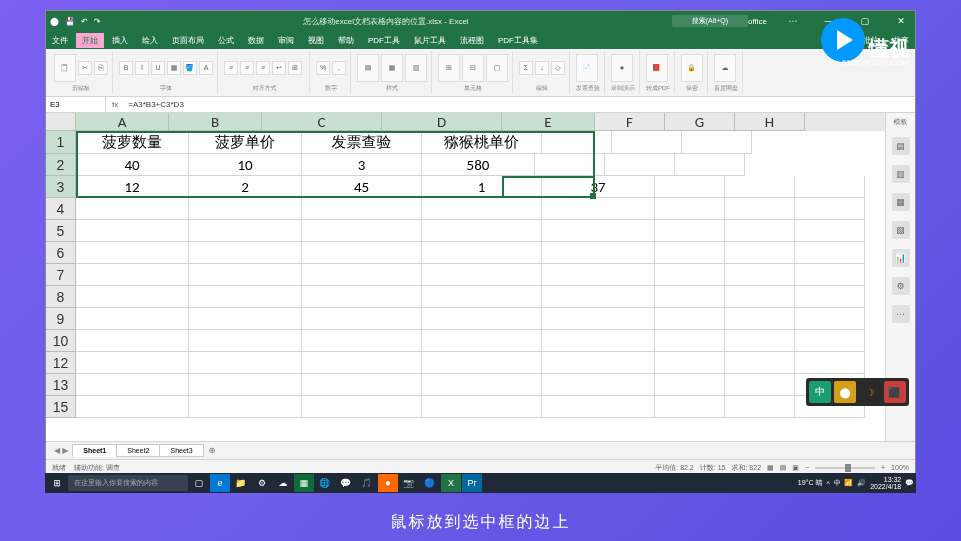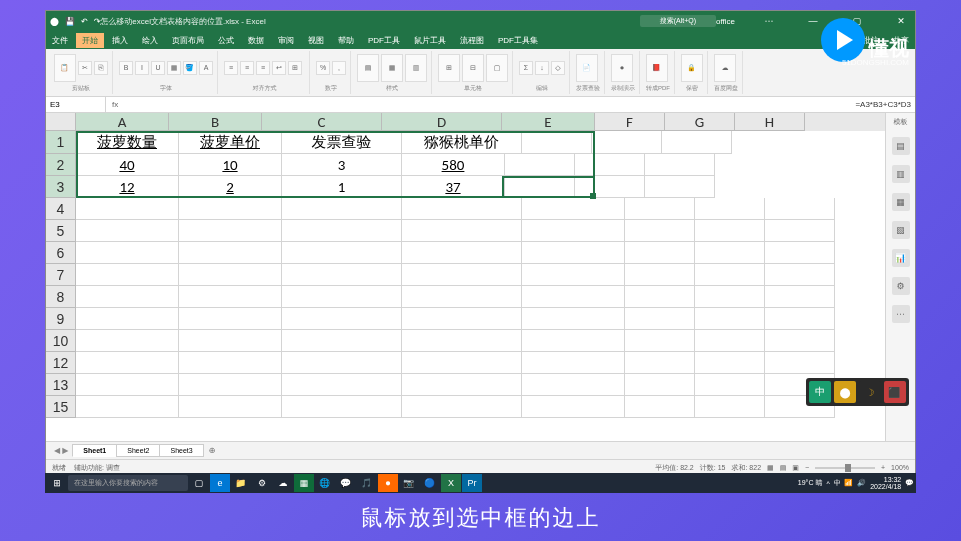"怎么移动excel文档表格内容的位置.xlsx - Excel" .title-bar .doc-title { text-align: none -> center }
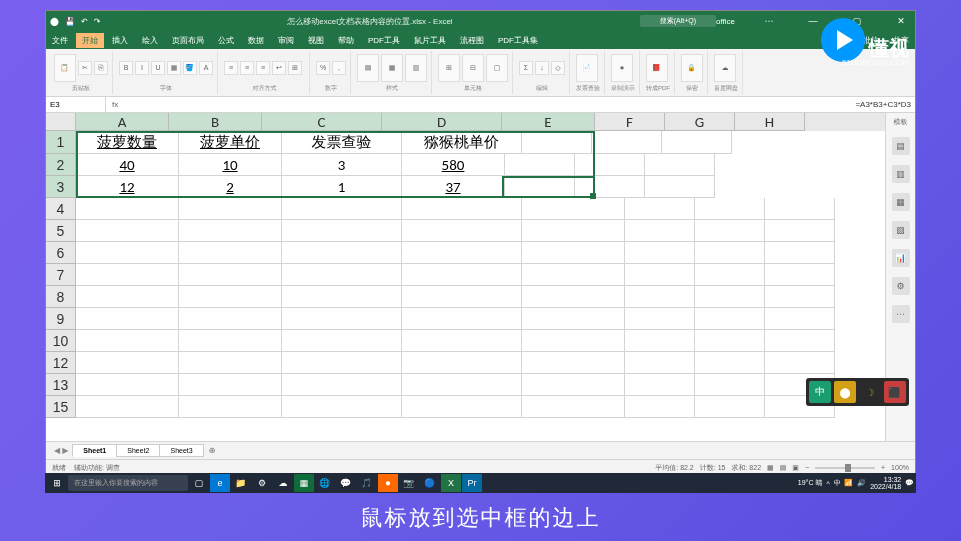"office" .title-bar .right-icons { gap: 24px -> 16px }
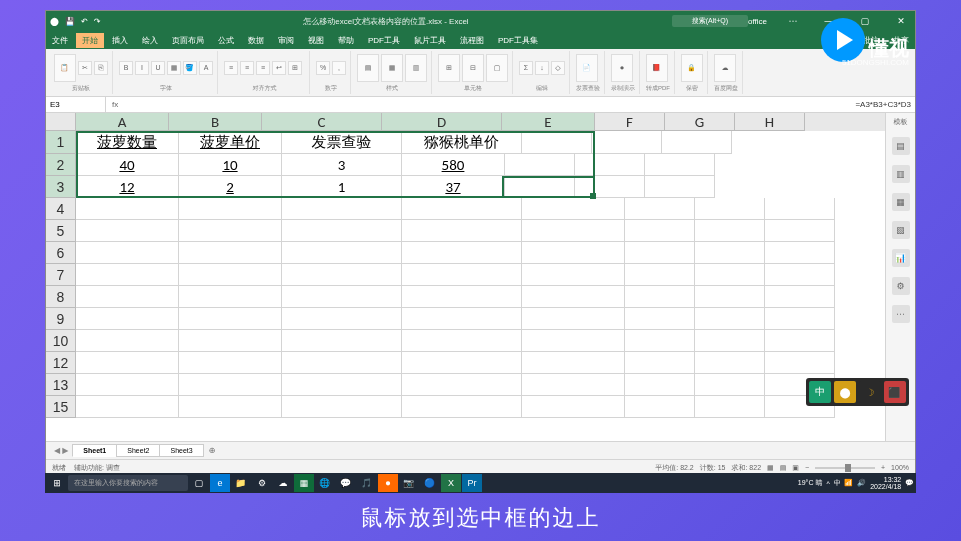"开始" .menu-item.active { background: #fdba74 -> #f9a8d4 }
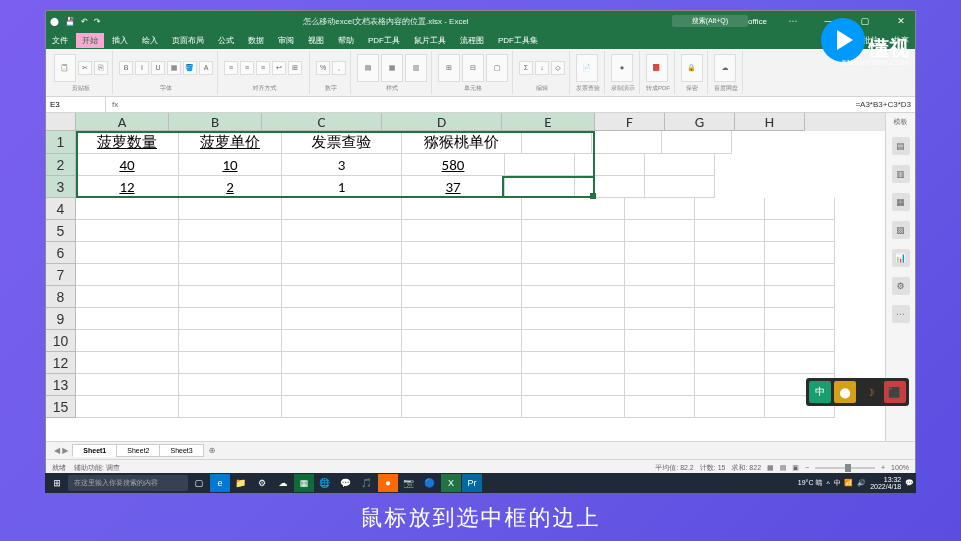"=A3*B3+C3*D3" .formula-input { text-align: right -> none }
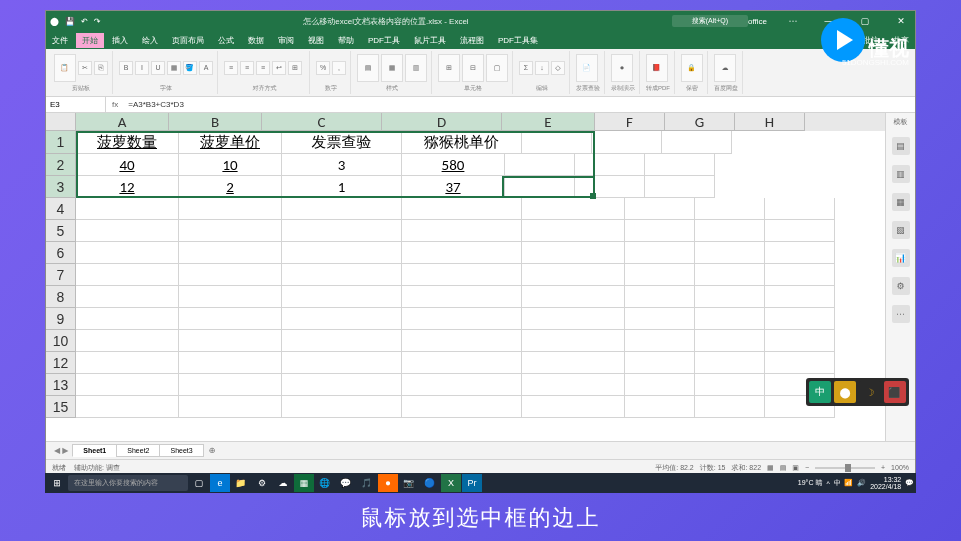"菠萝数量" .cell.wide { text-decoration: underline -> none; width: 103px -> 113px }
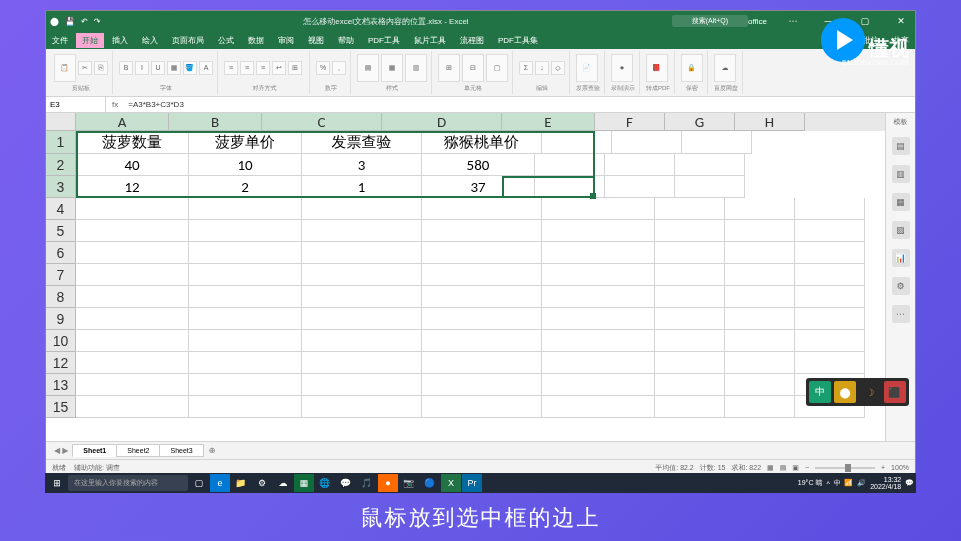"45" div.cell { html: none -> <div>45</div> }
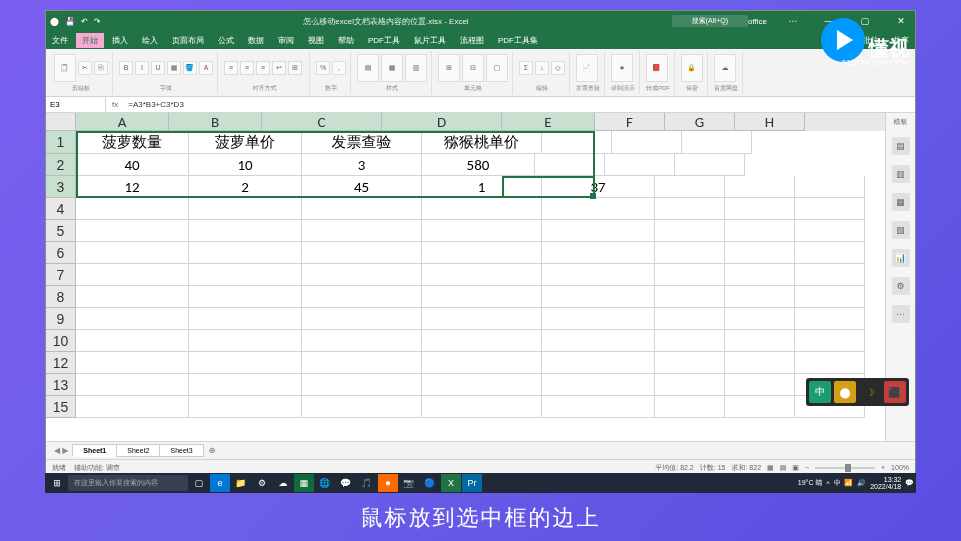"鼠标放到选中框的边上" .caption { font-size: 22px -> 16px }
